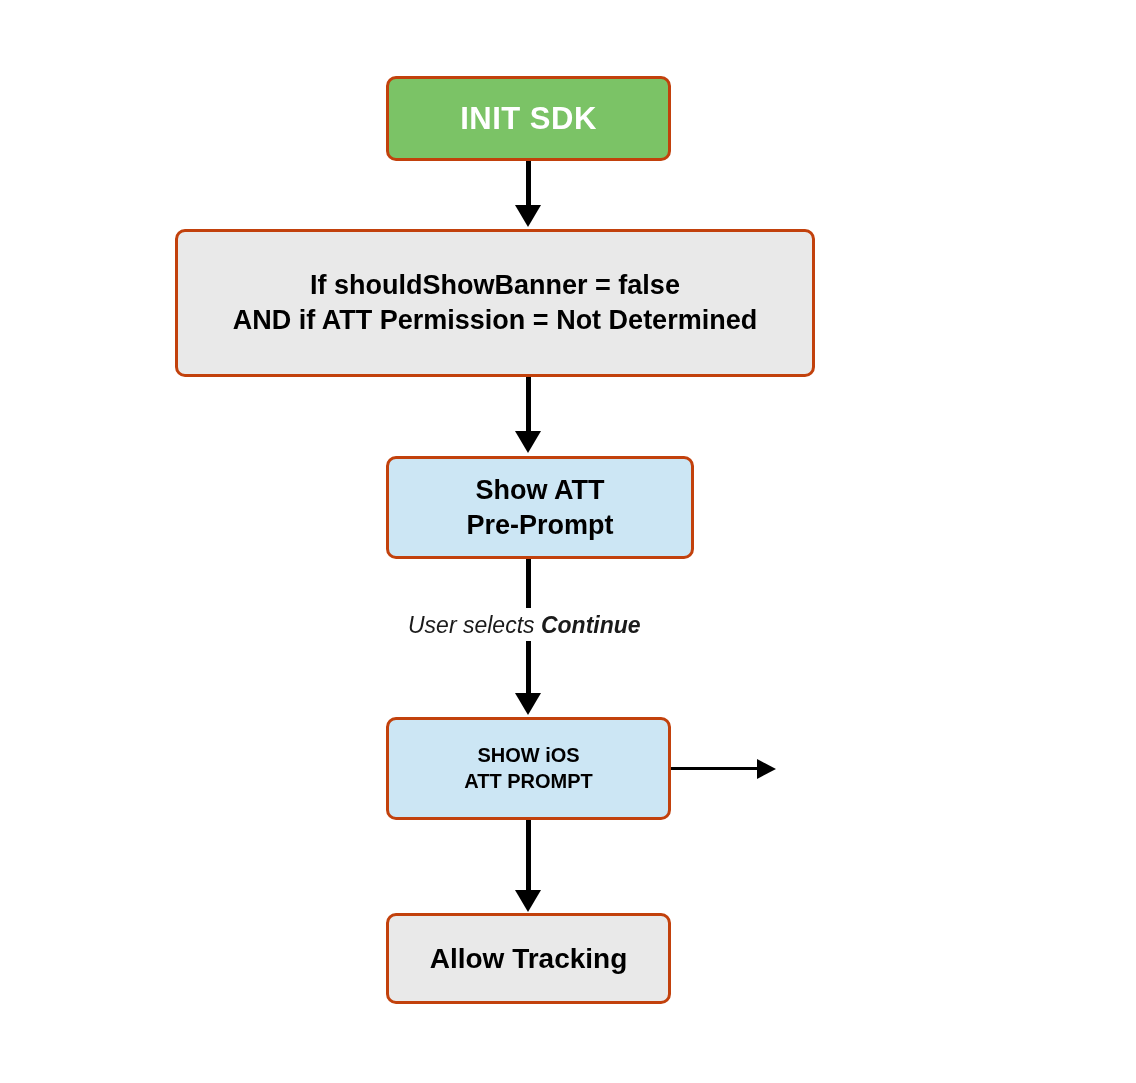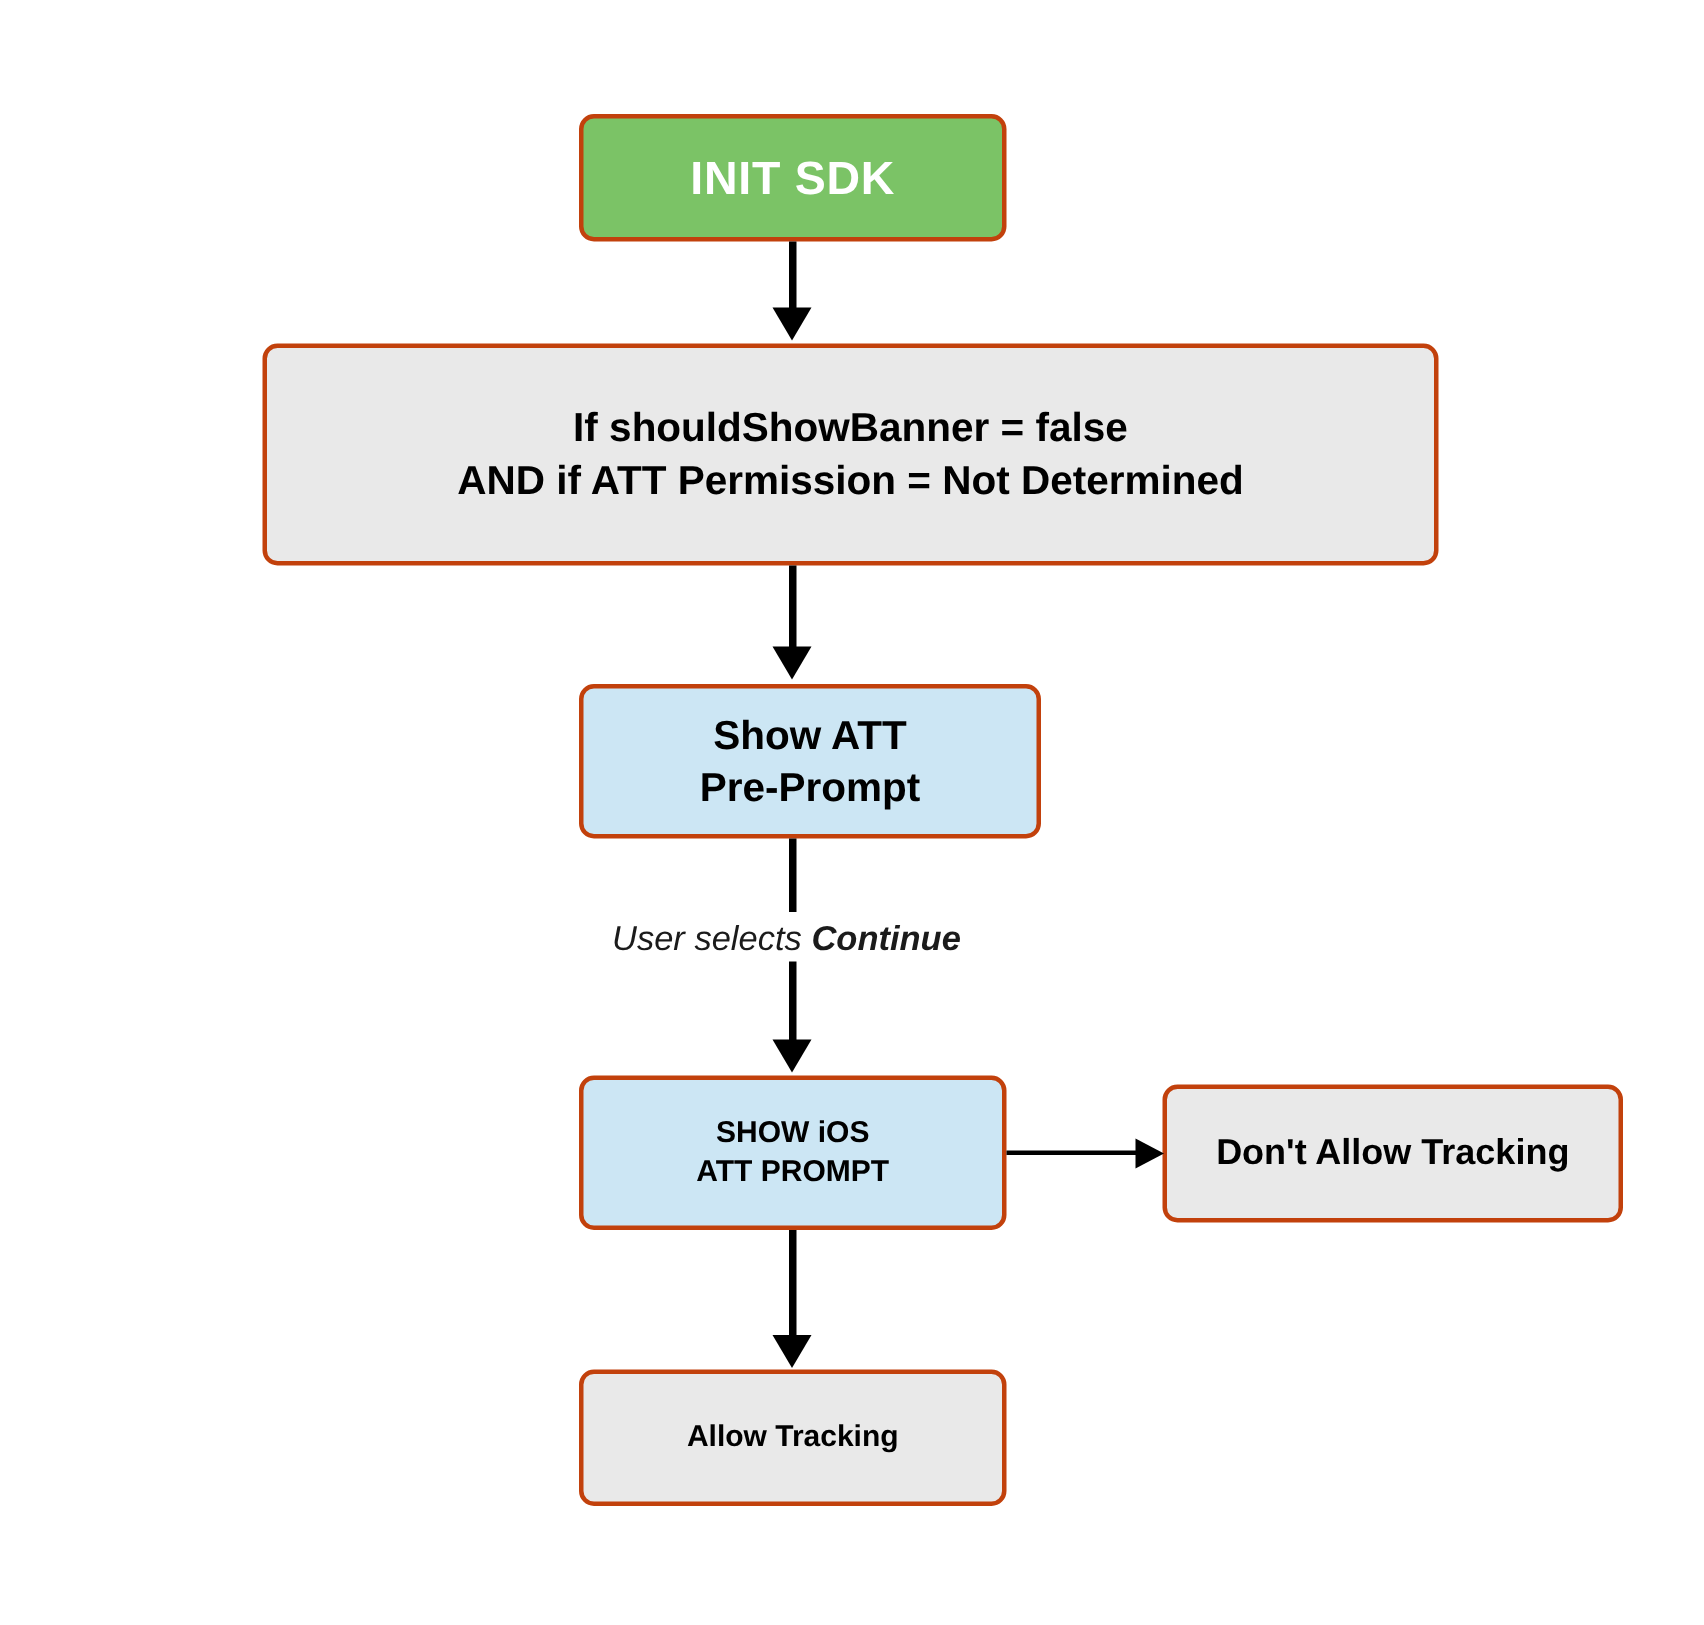"If shouldShowBanner = false" #node-condition { width: 784px -> 640px }
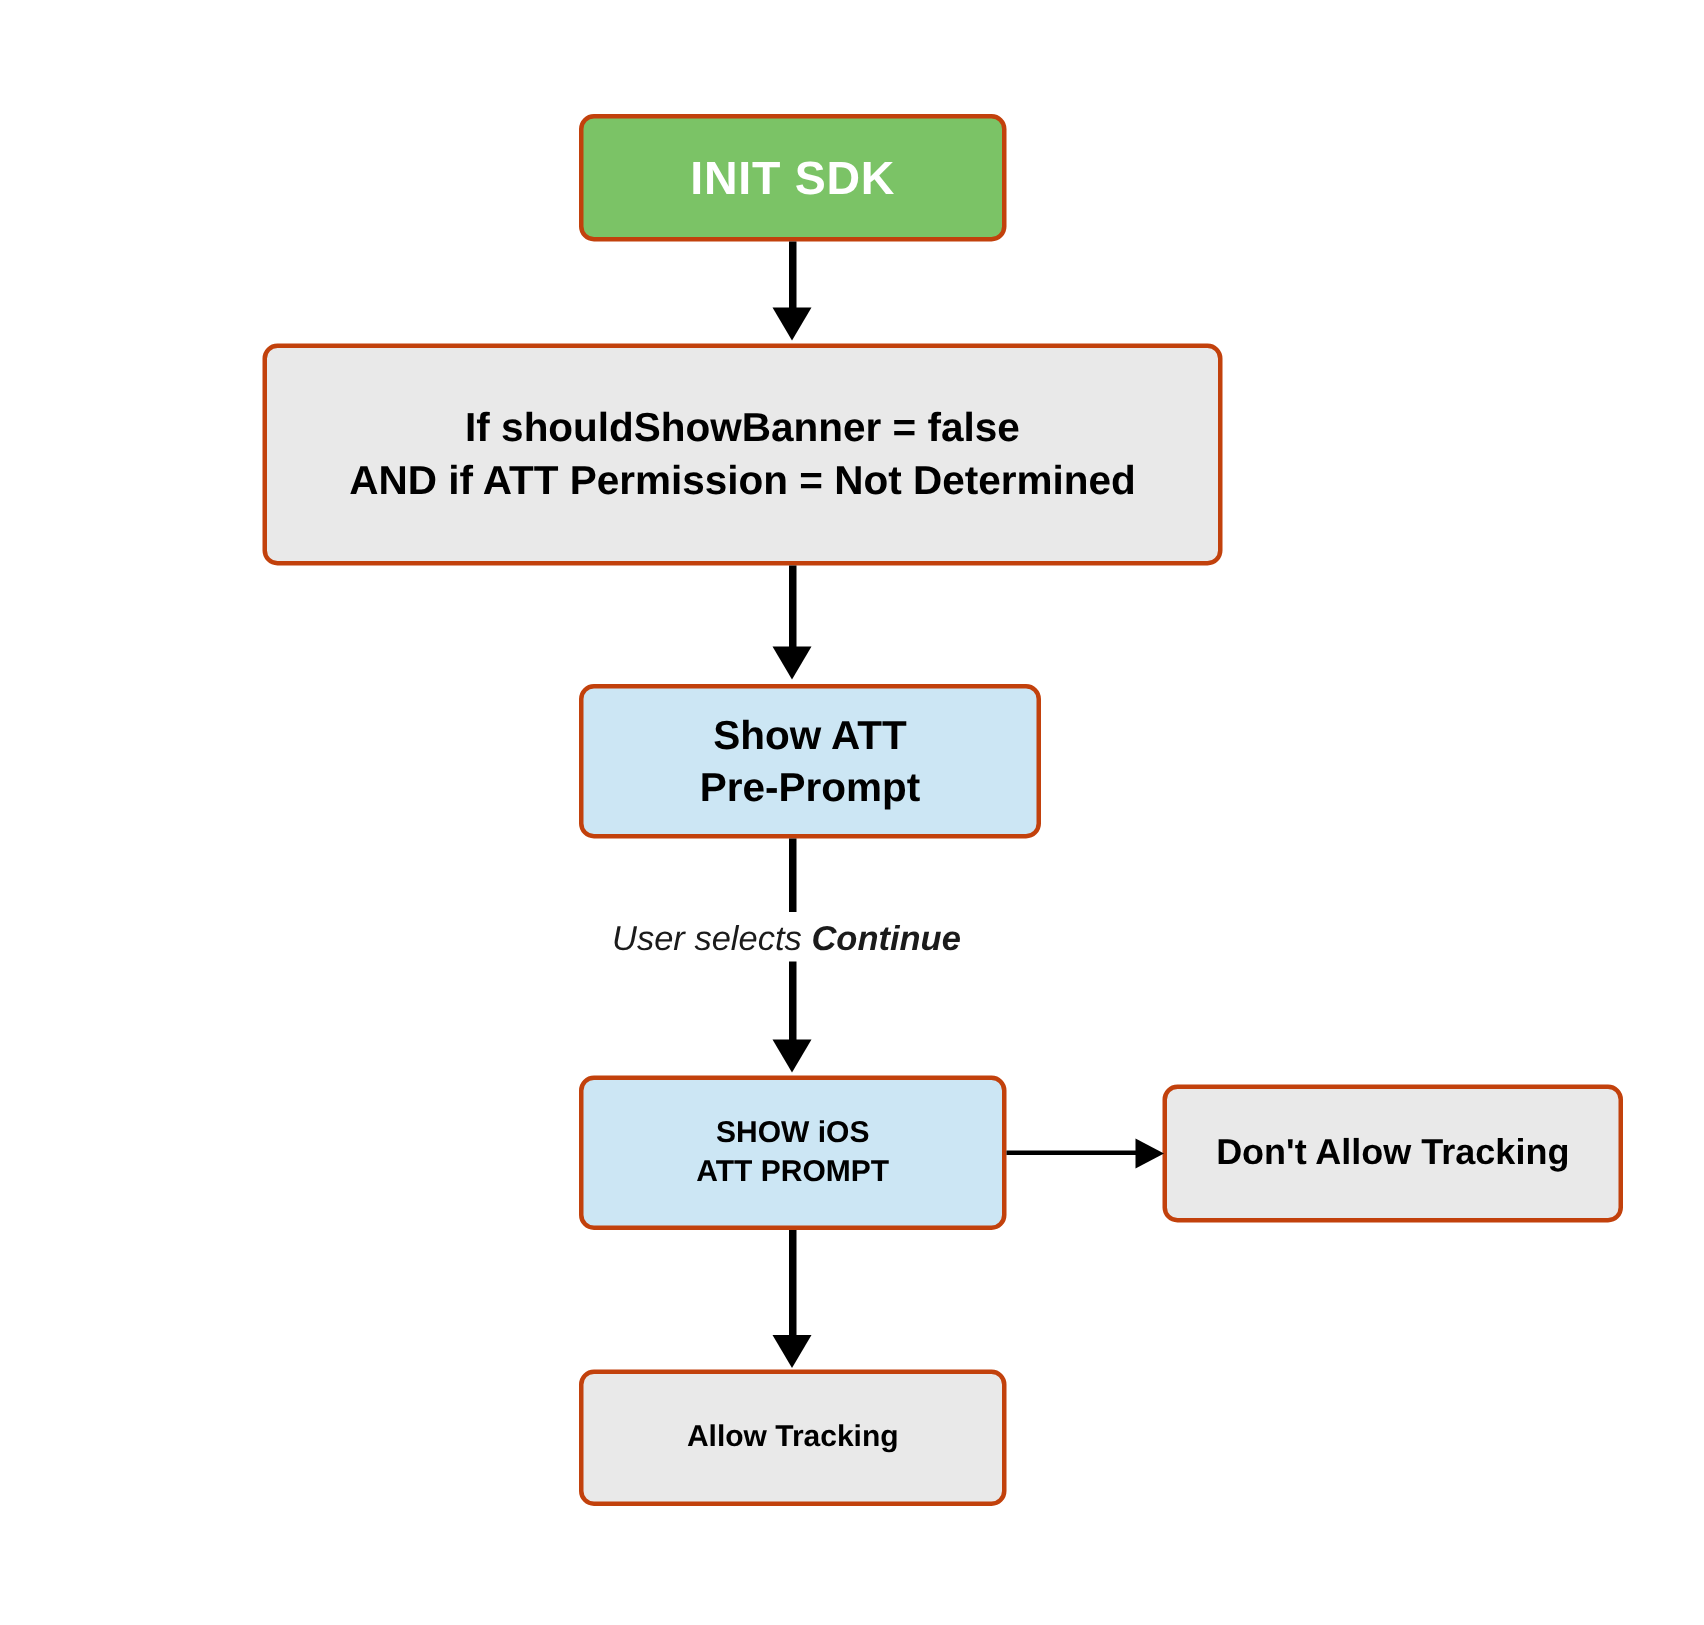"Don't Allow Tracking" div.node { html: <div> <span>Don't Allow Tracking</span> </div> -> none }
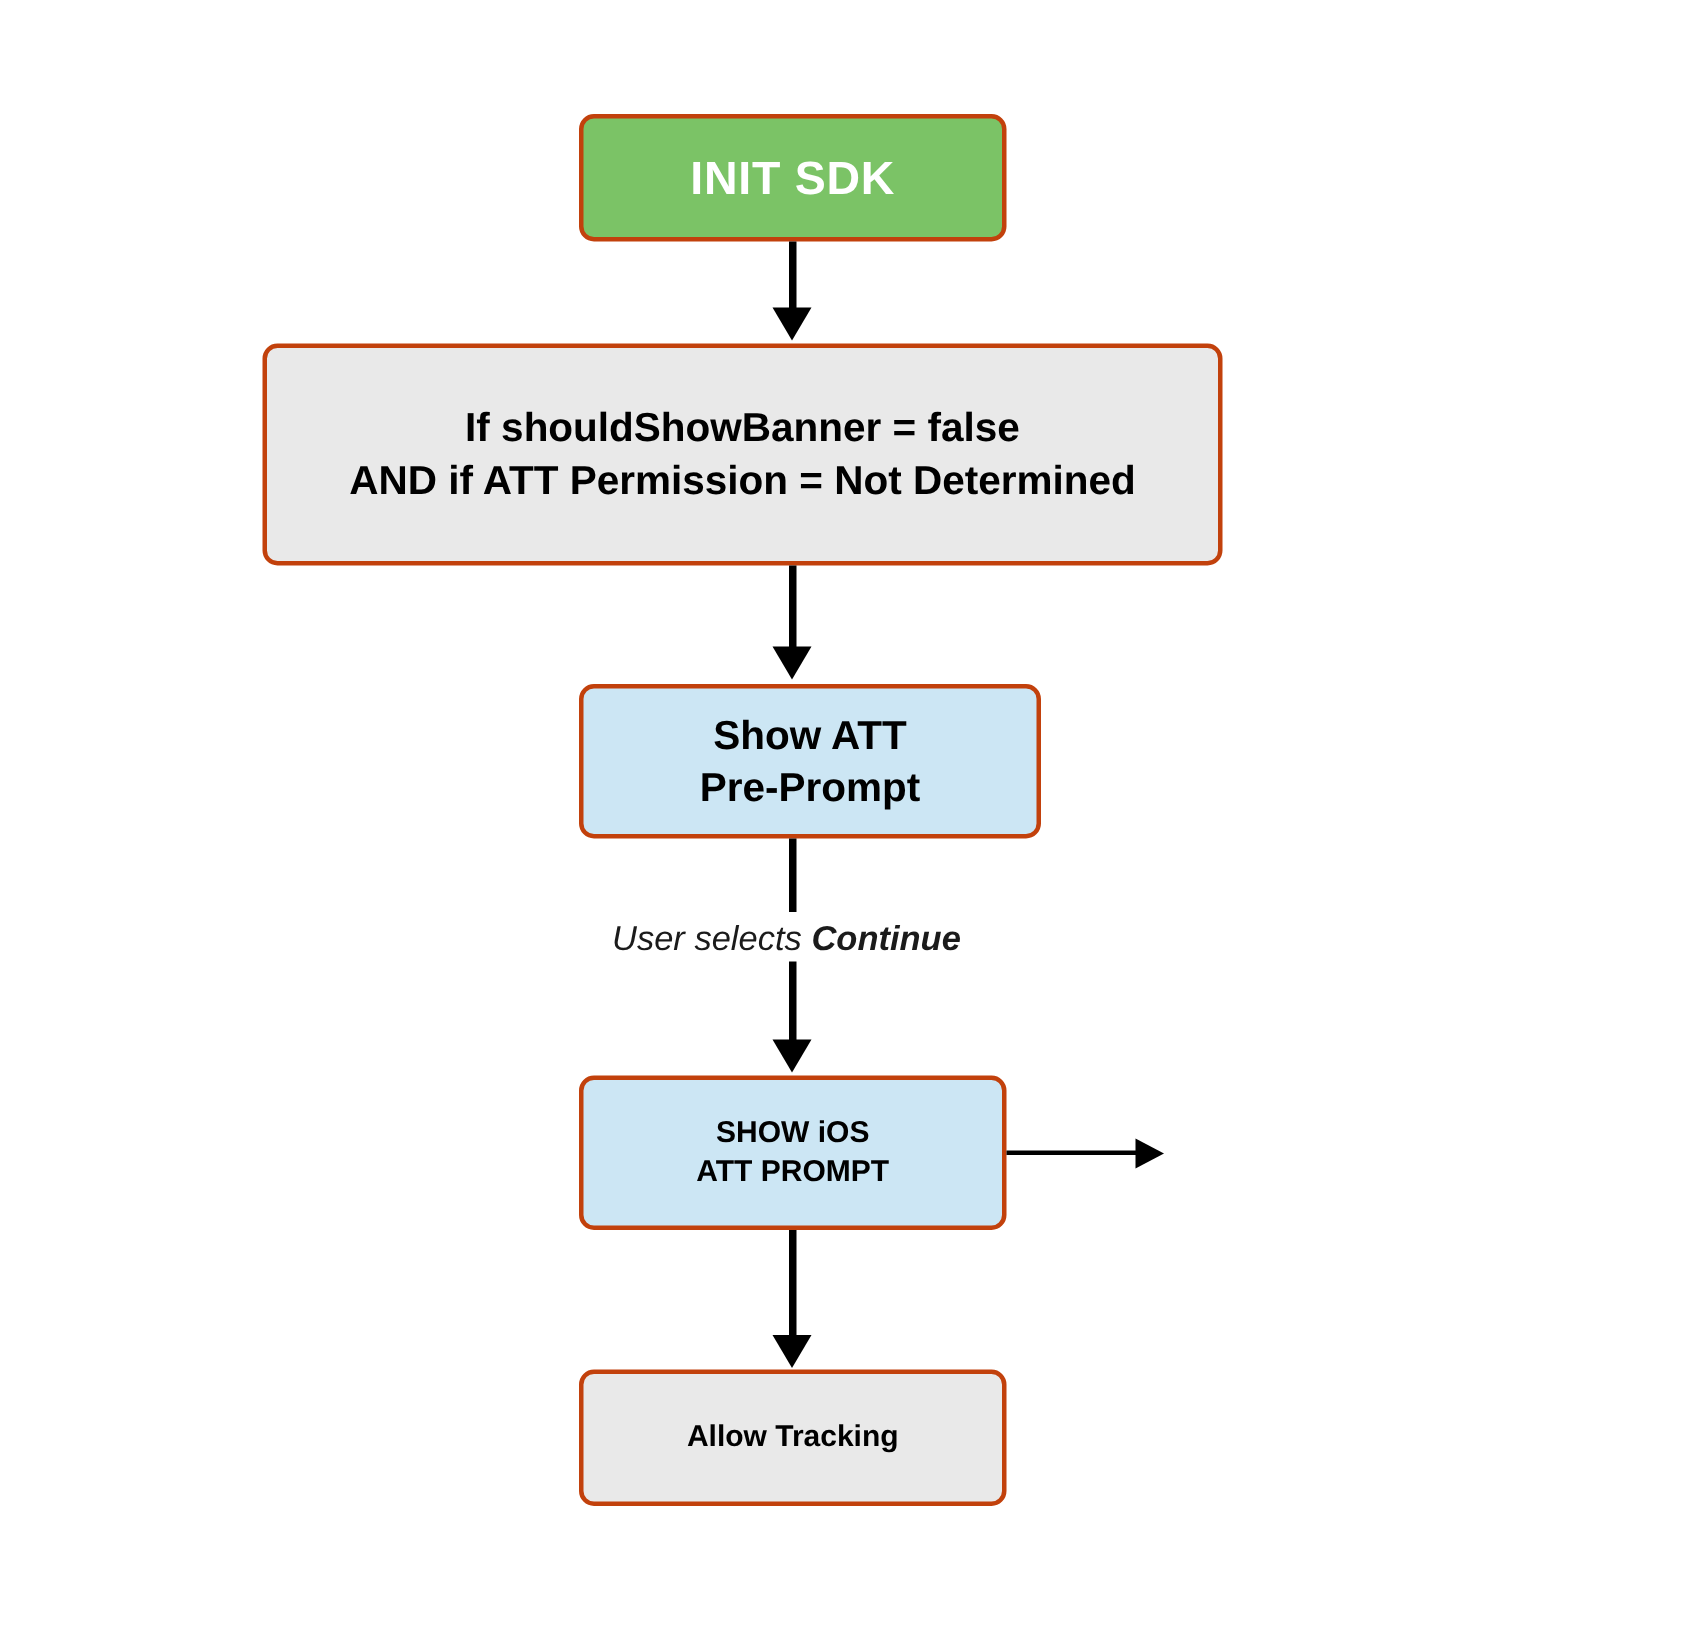"Allow Tracking" #node-allow { font-size: 20px -> 28px }
